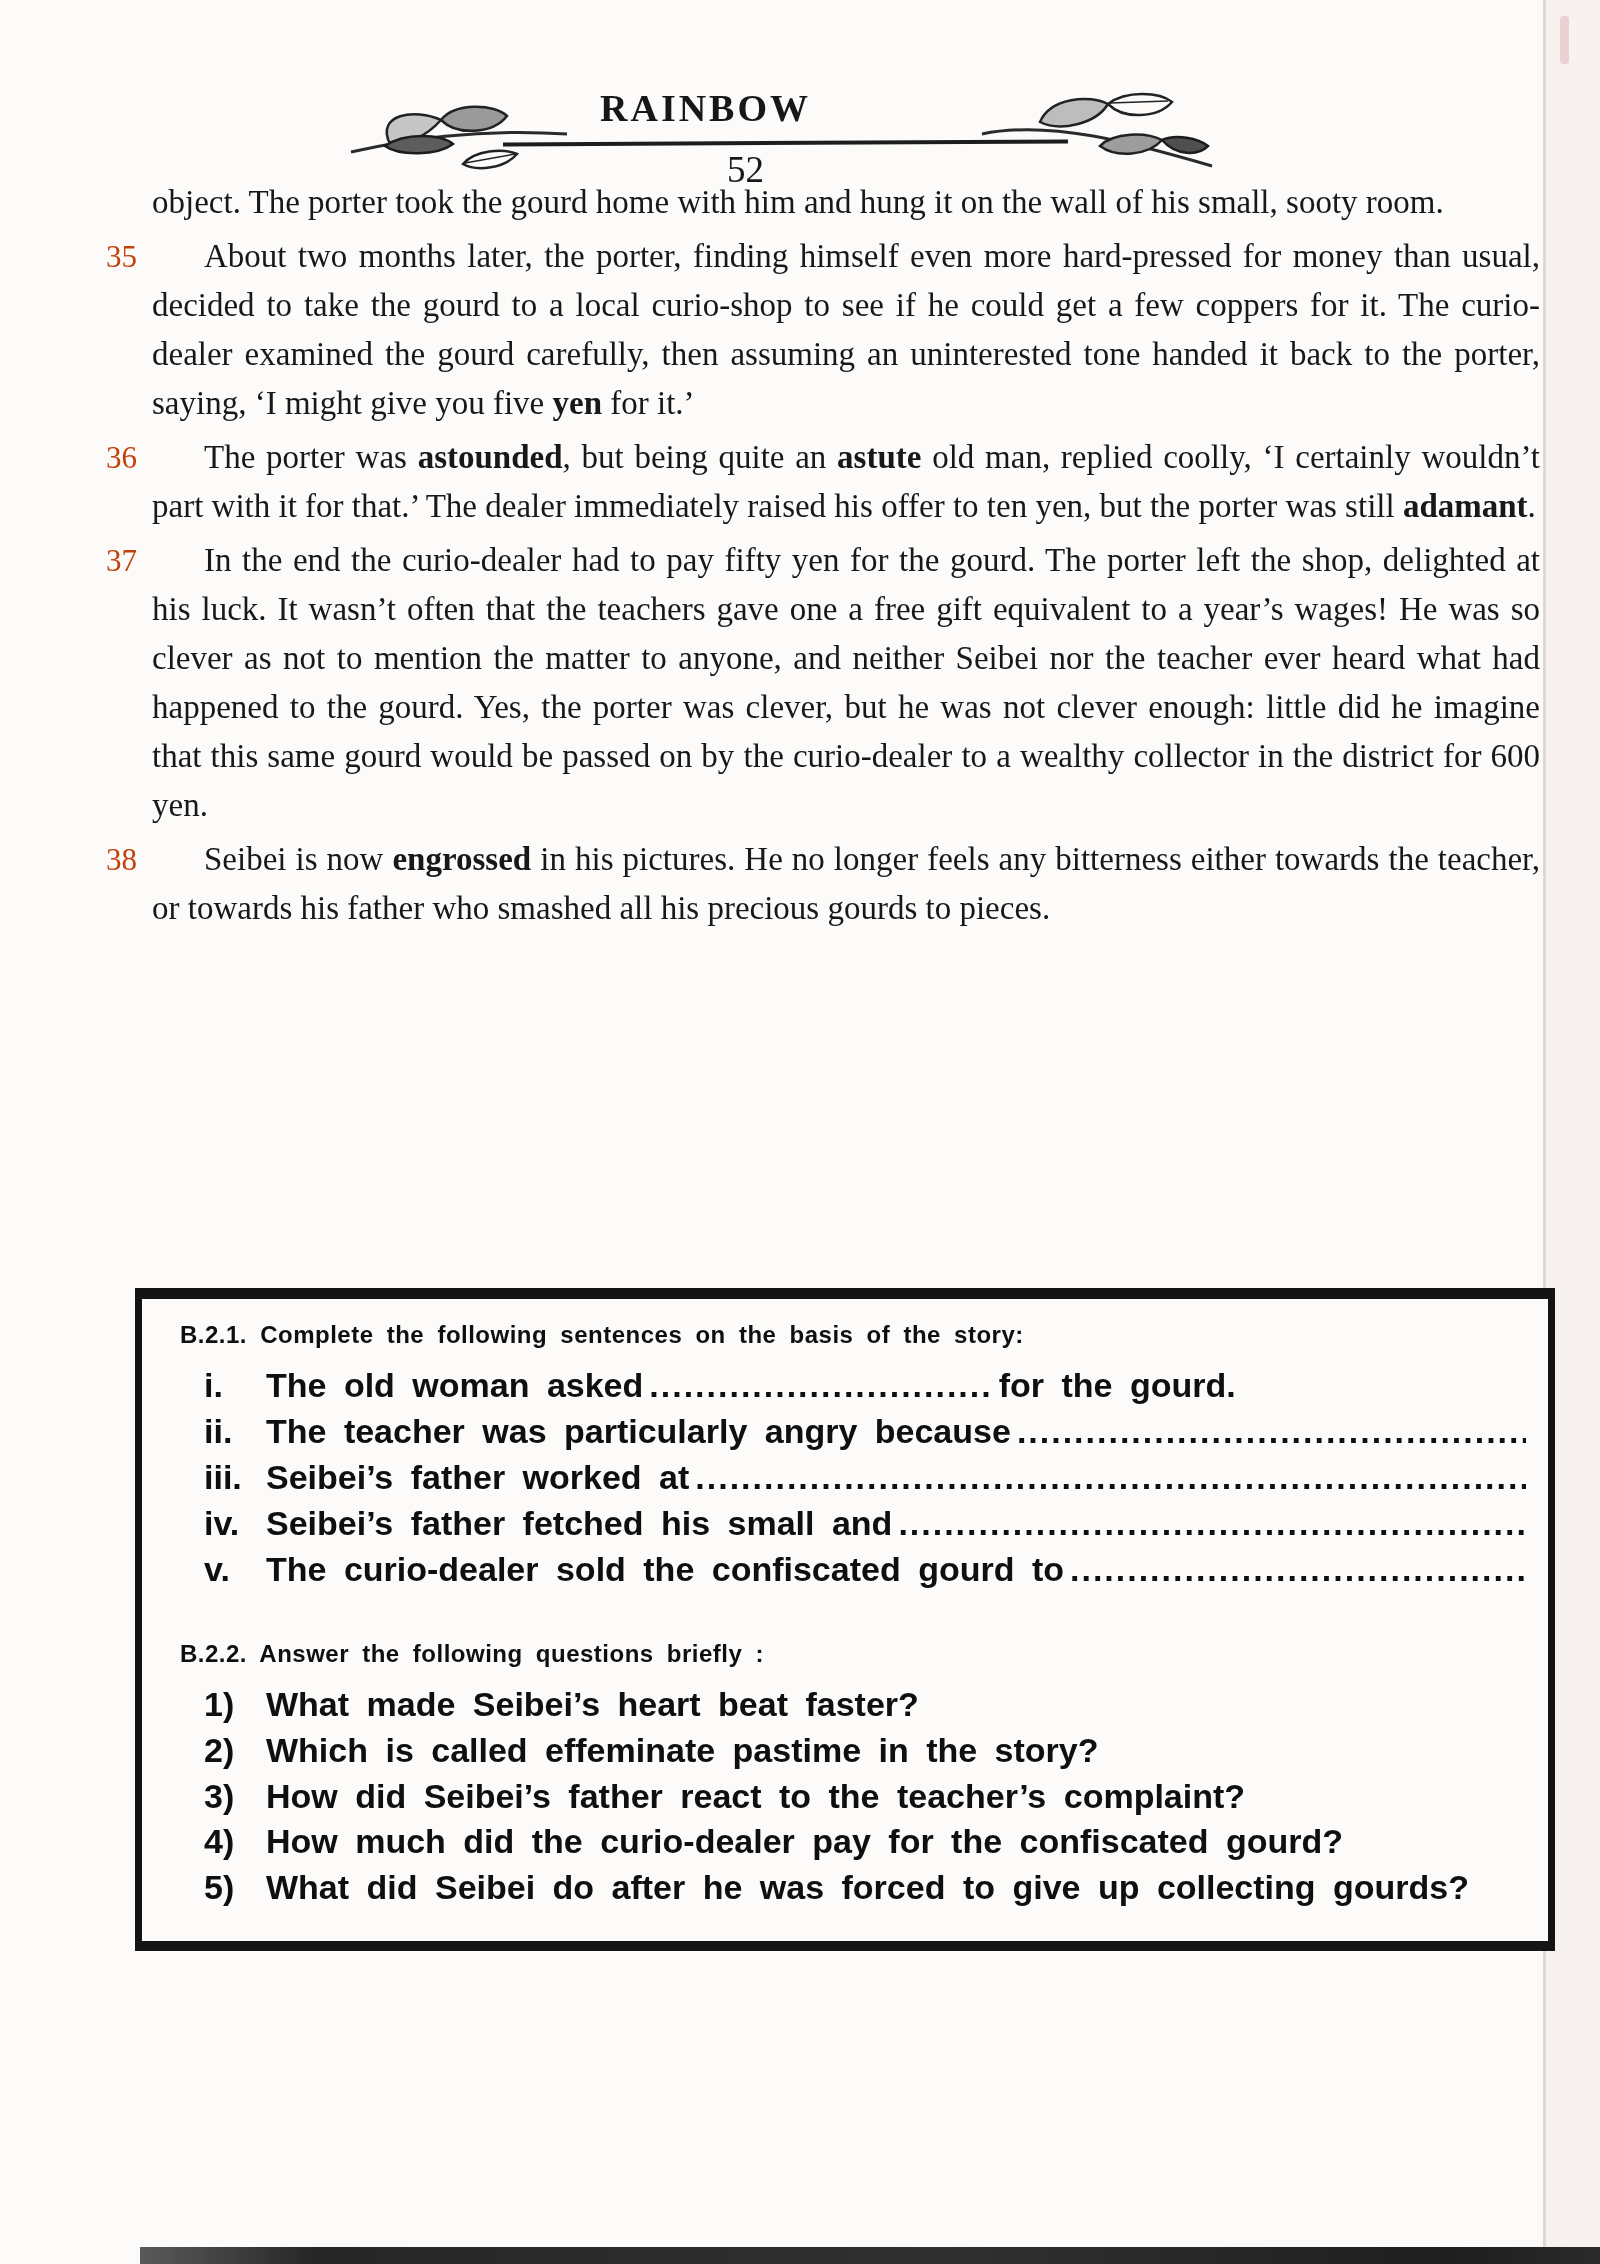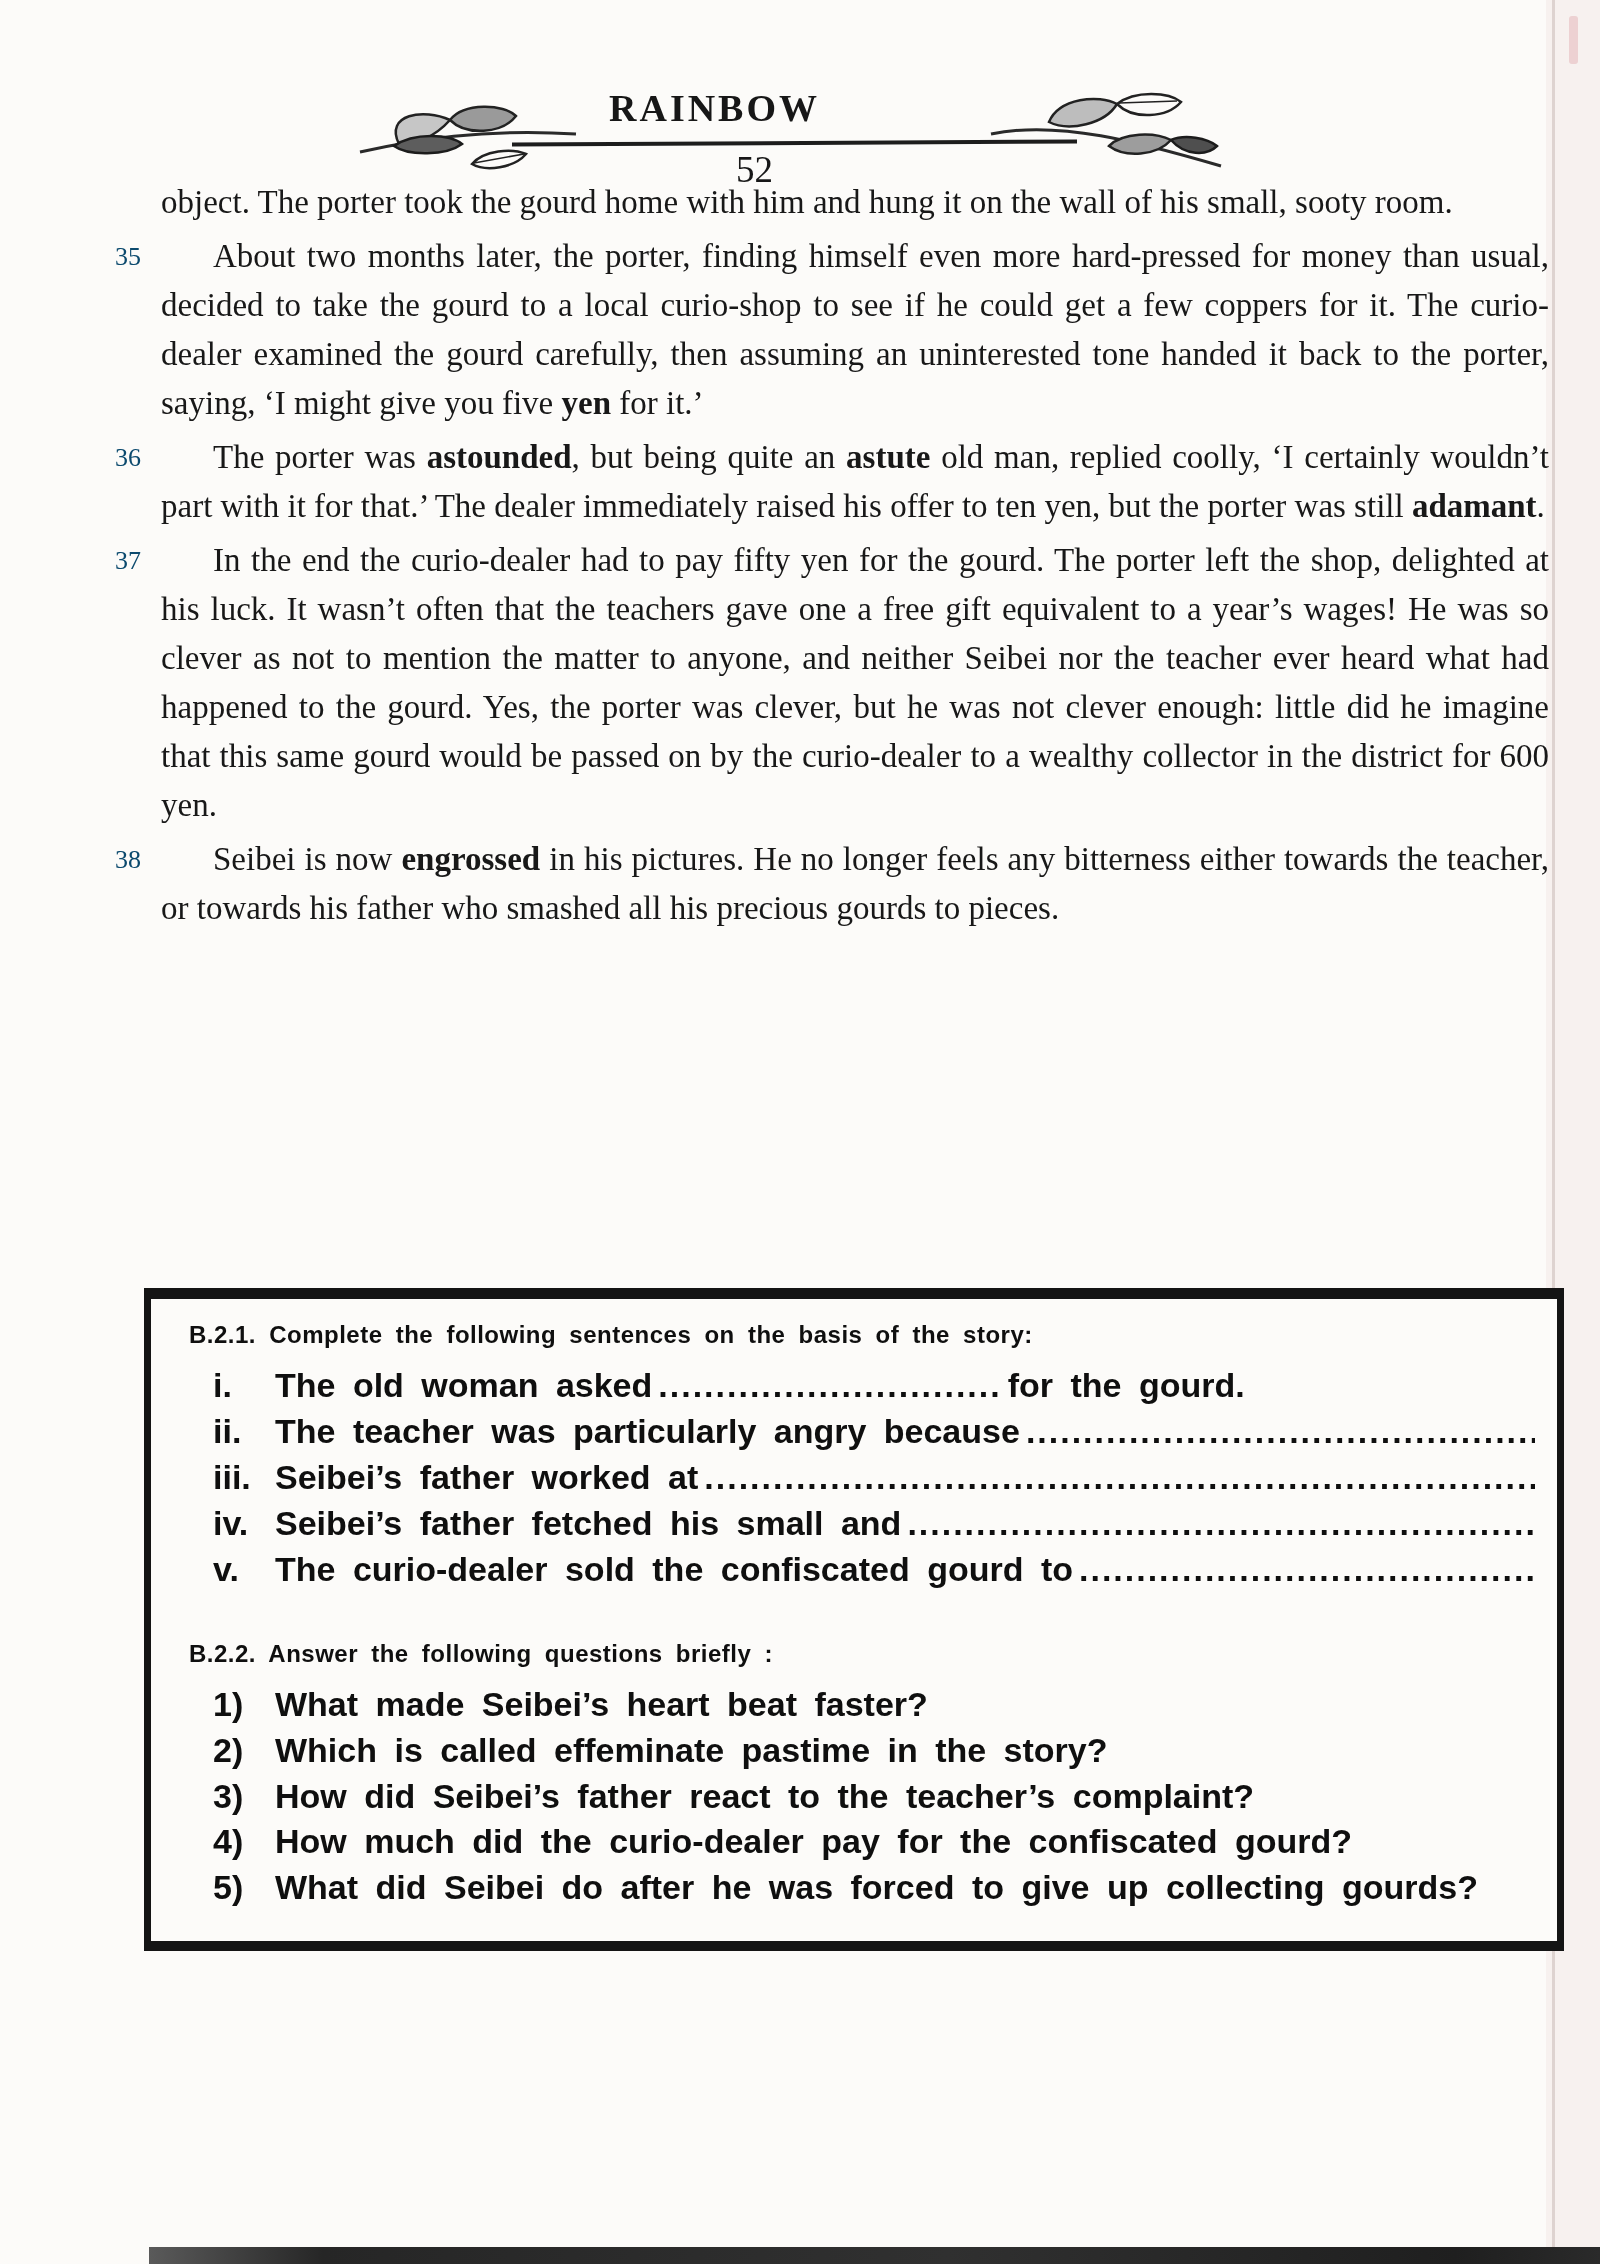"RAINBOW" .page { margin-left: 9px -> none }
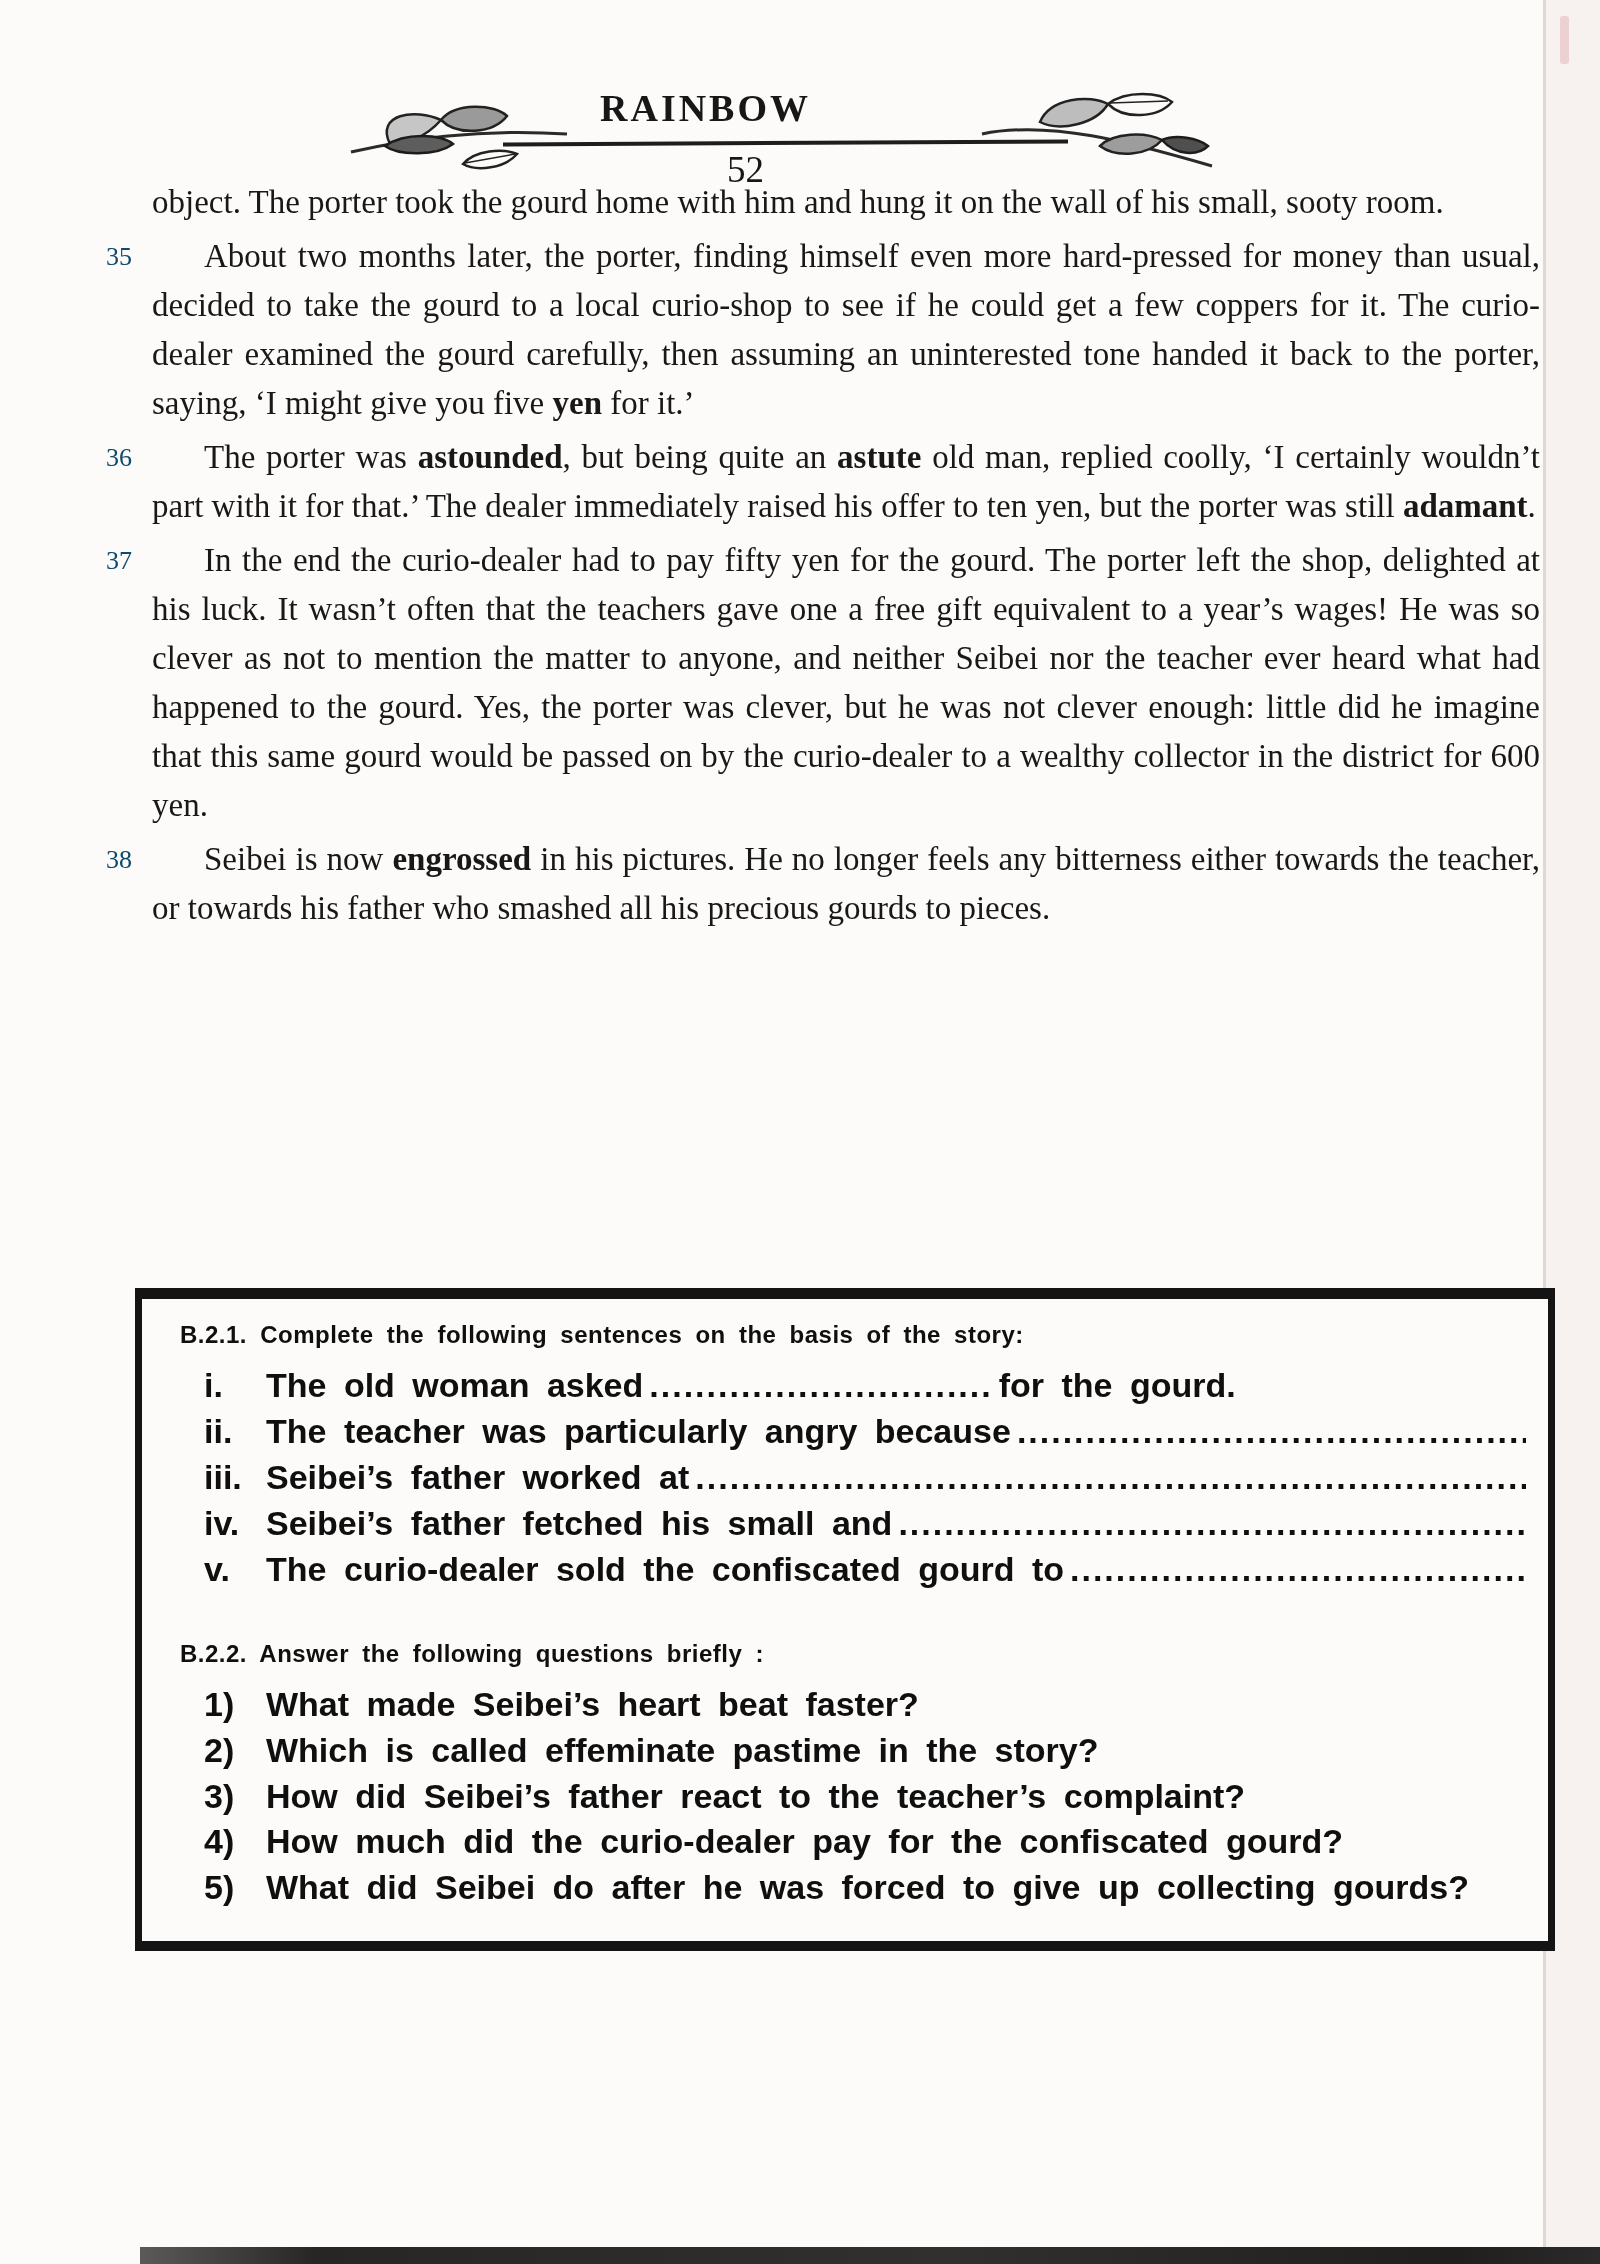"35" .pnum { color: #0c4a6e -> #c2410c; font-size: 26px -> 31px }
